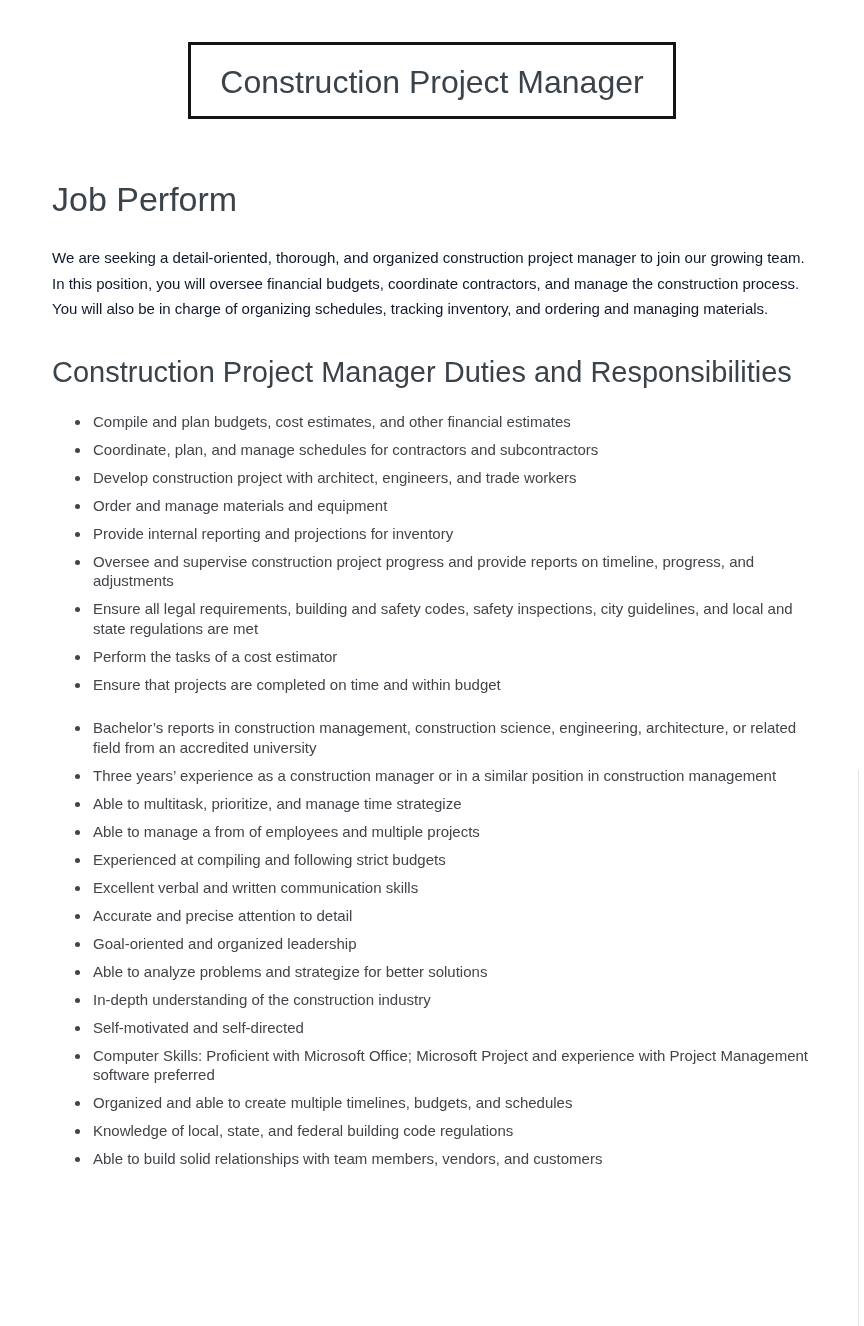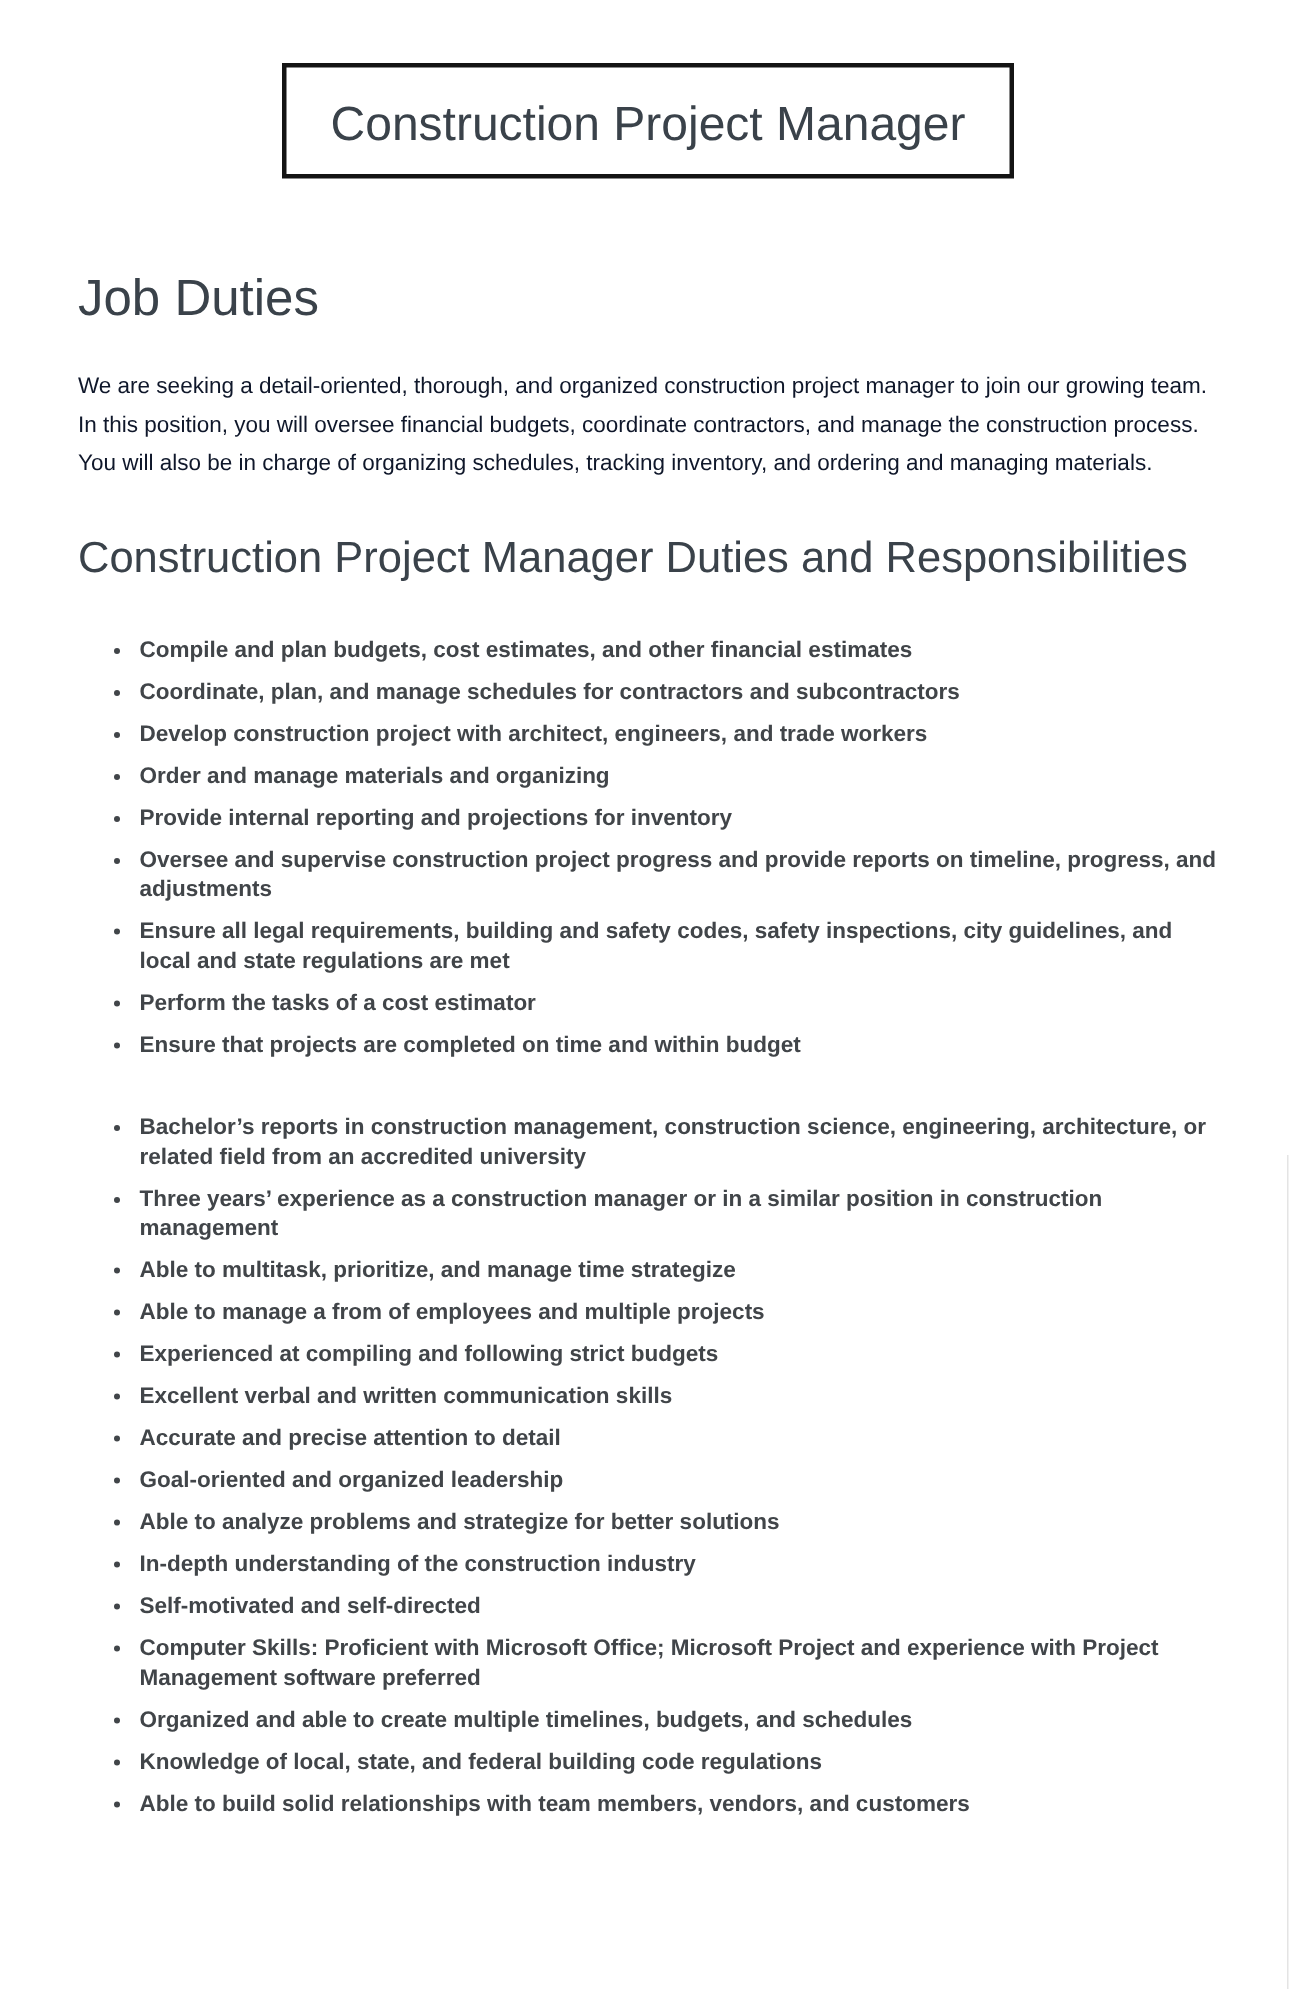"Job Duties" div.h1 { text: Duties -> Perform }
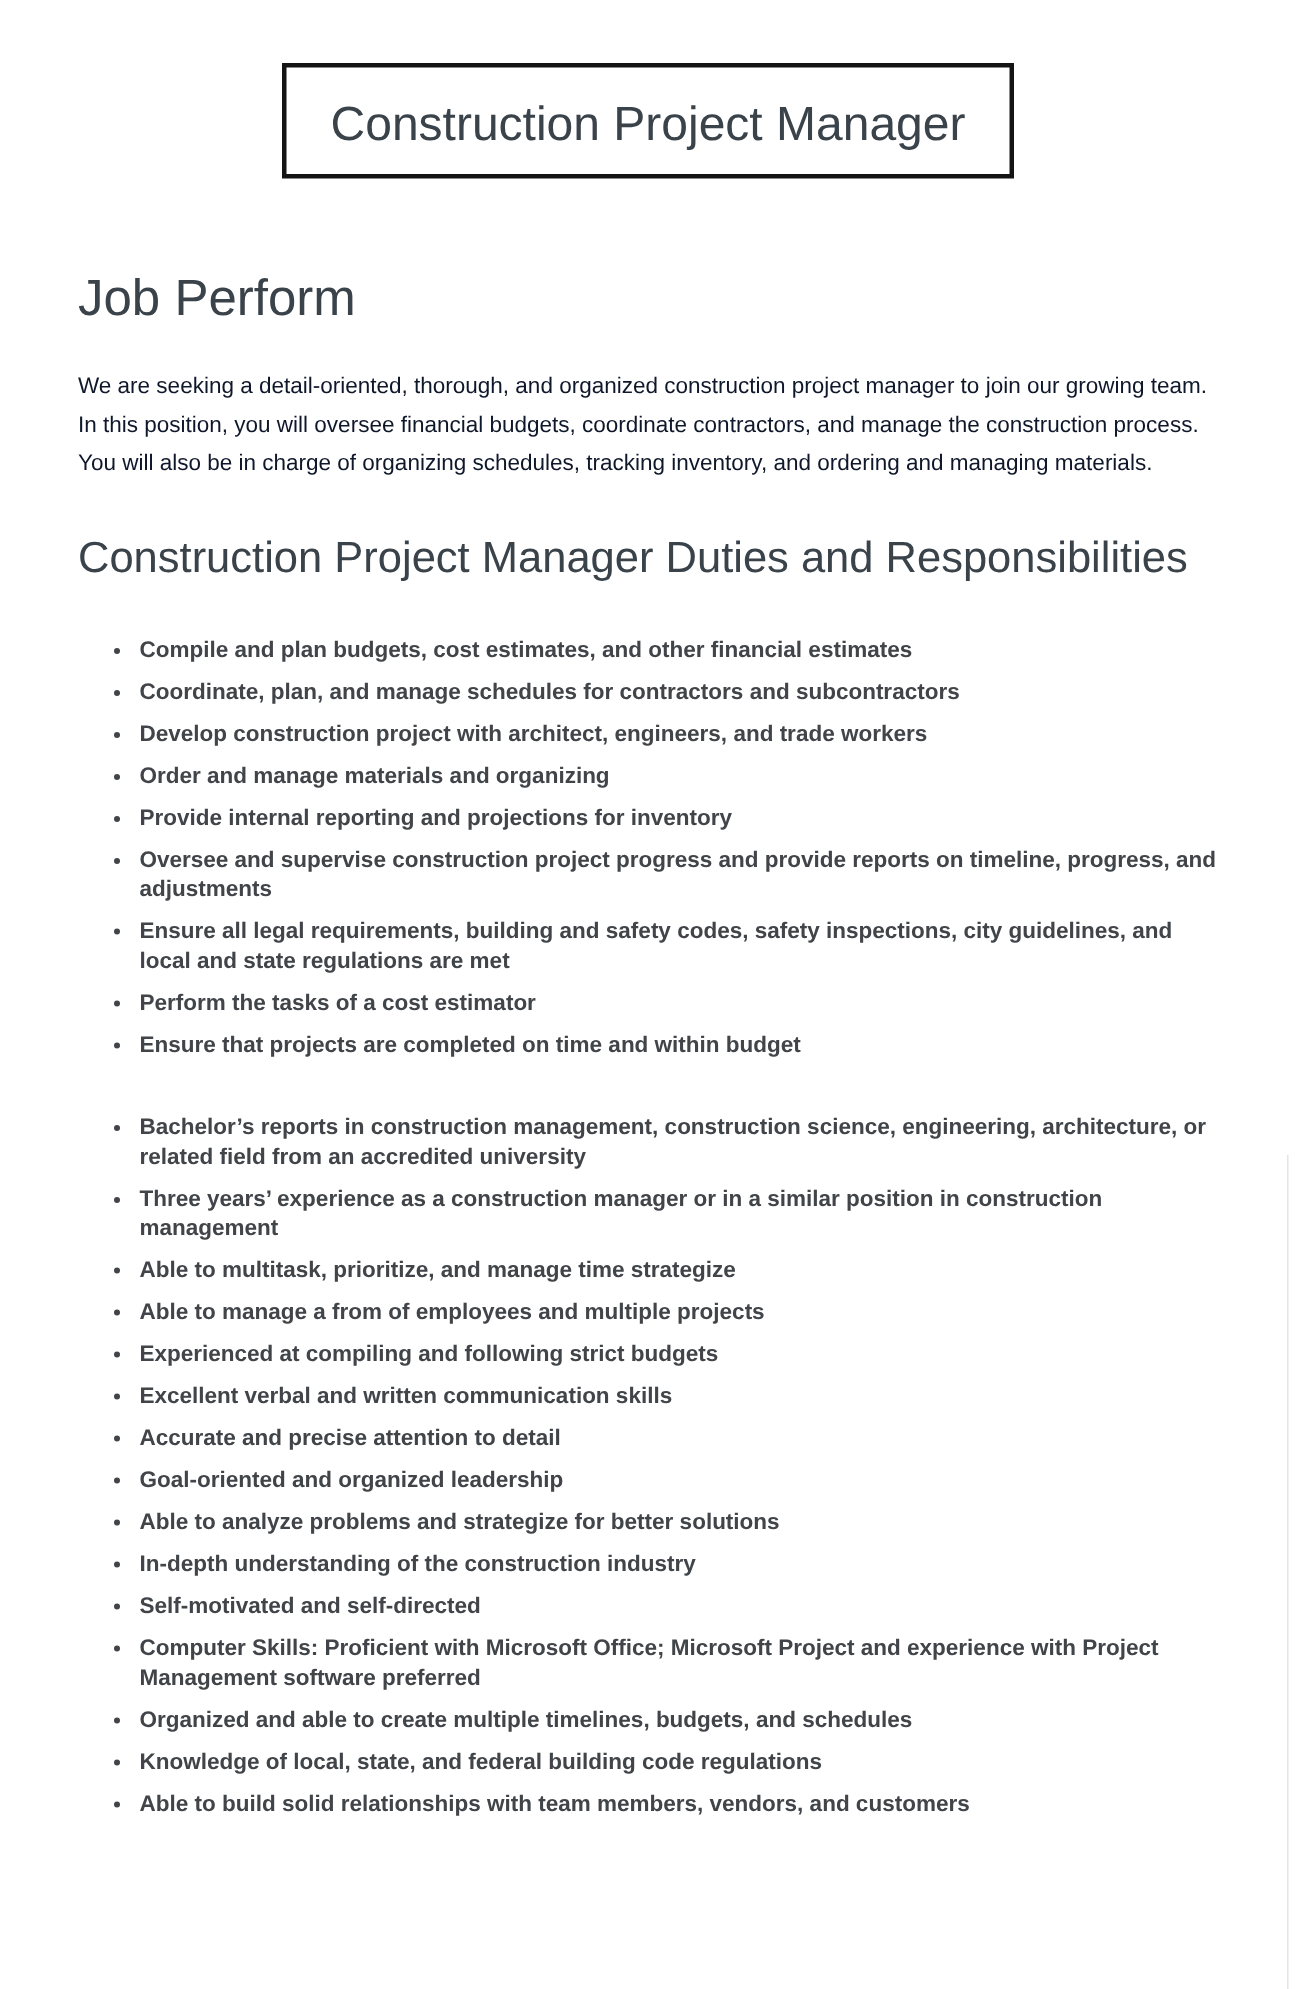"Compile and plan budgets, cost" ul.bullets { font-weight: bold -> none; margin: 36px 0 0 0 -> 24px 0 0 0 }
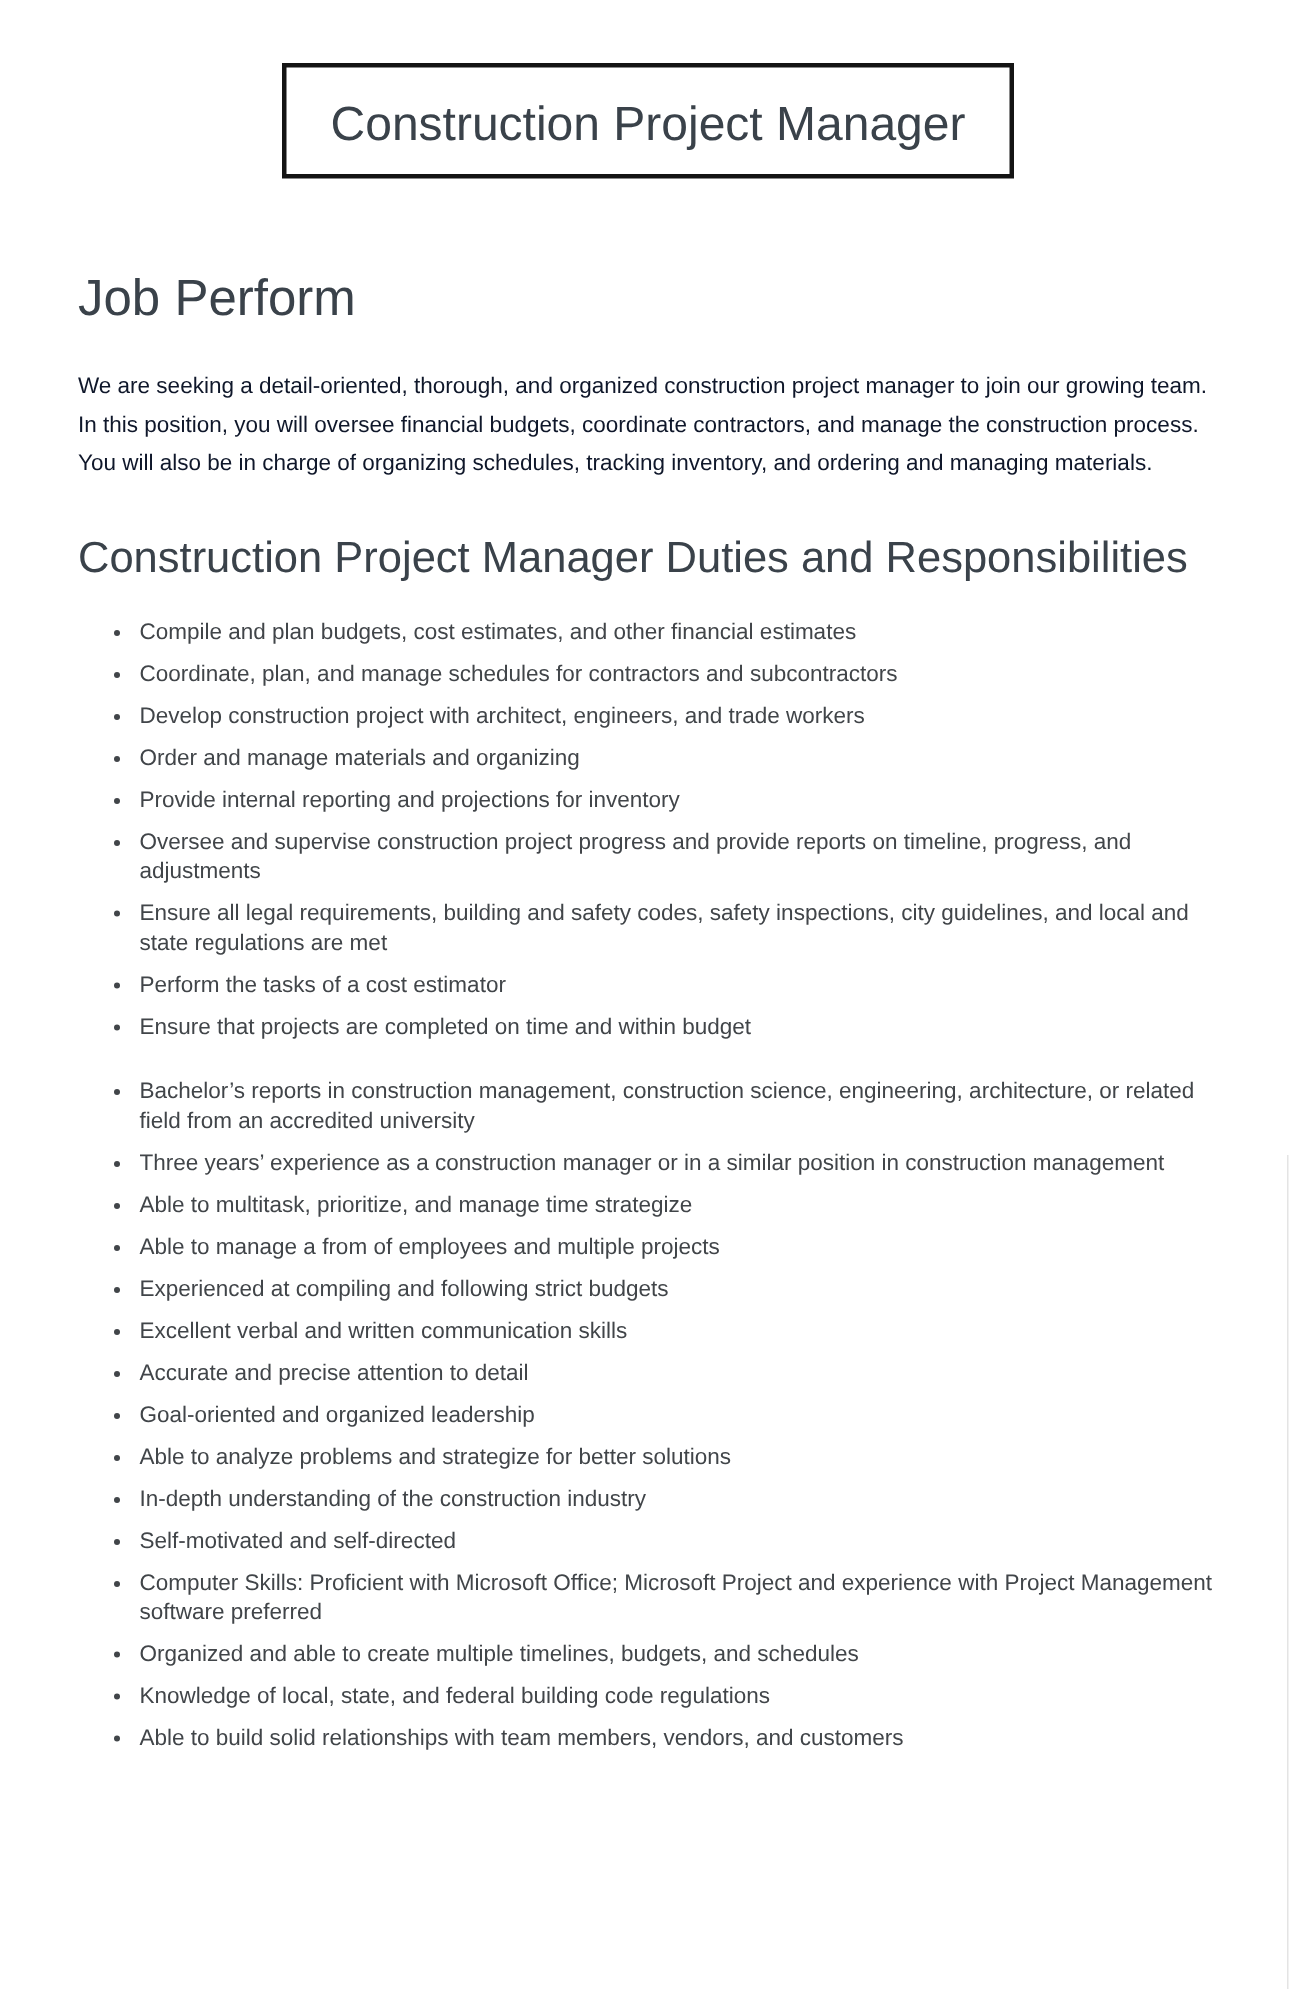"Order and manage materials and" li { text: organizing -> equipment }
